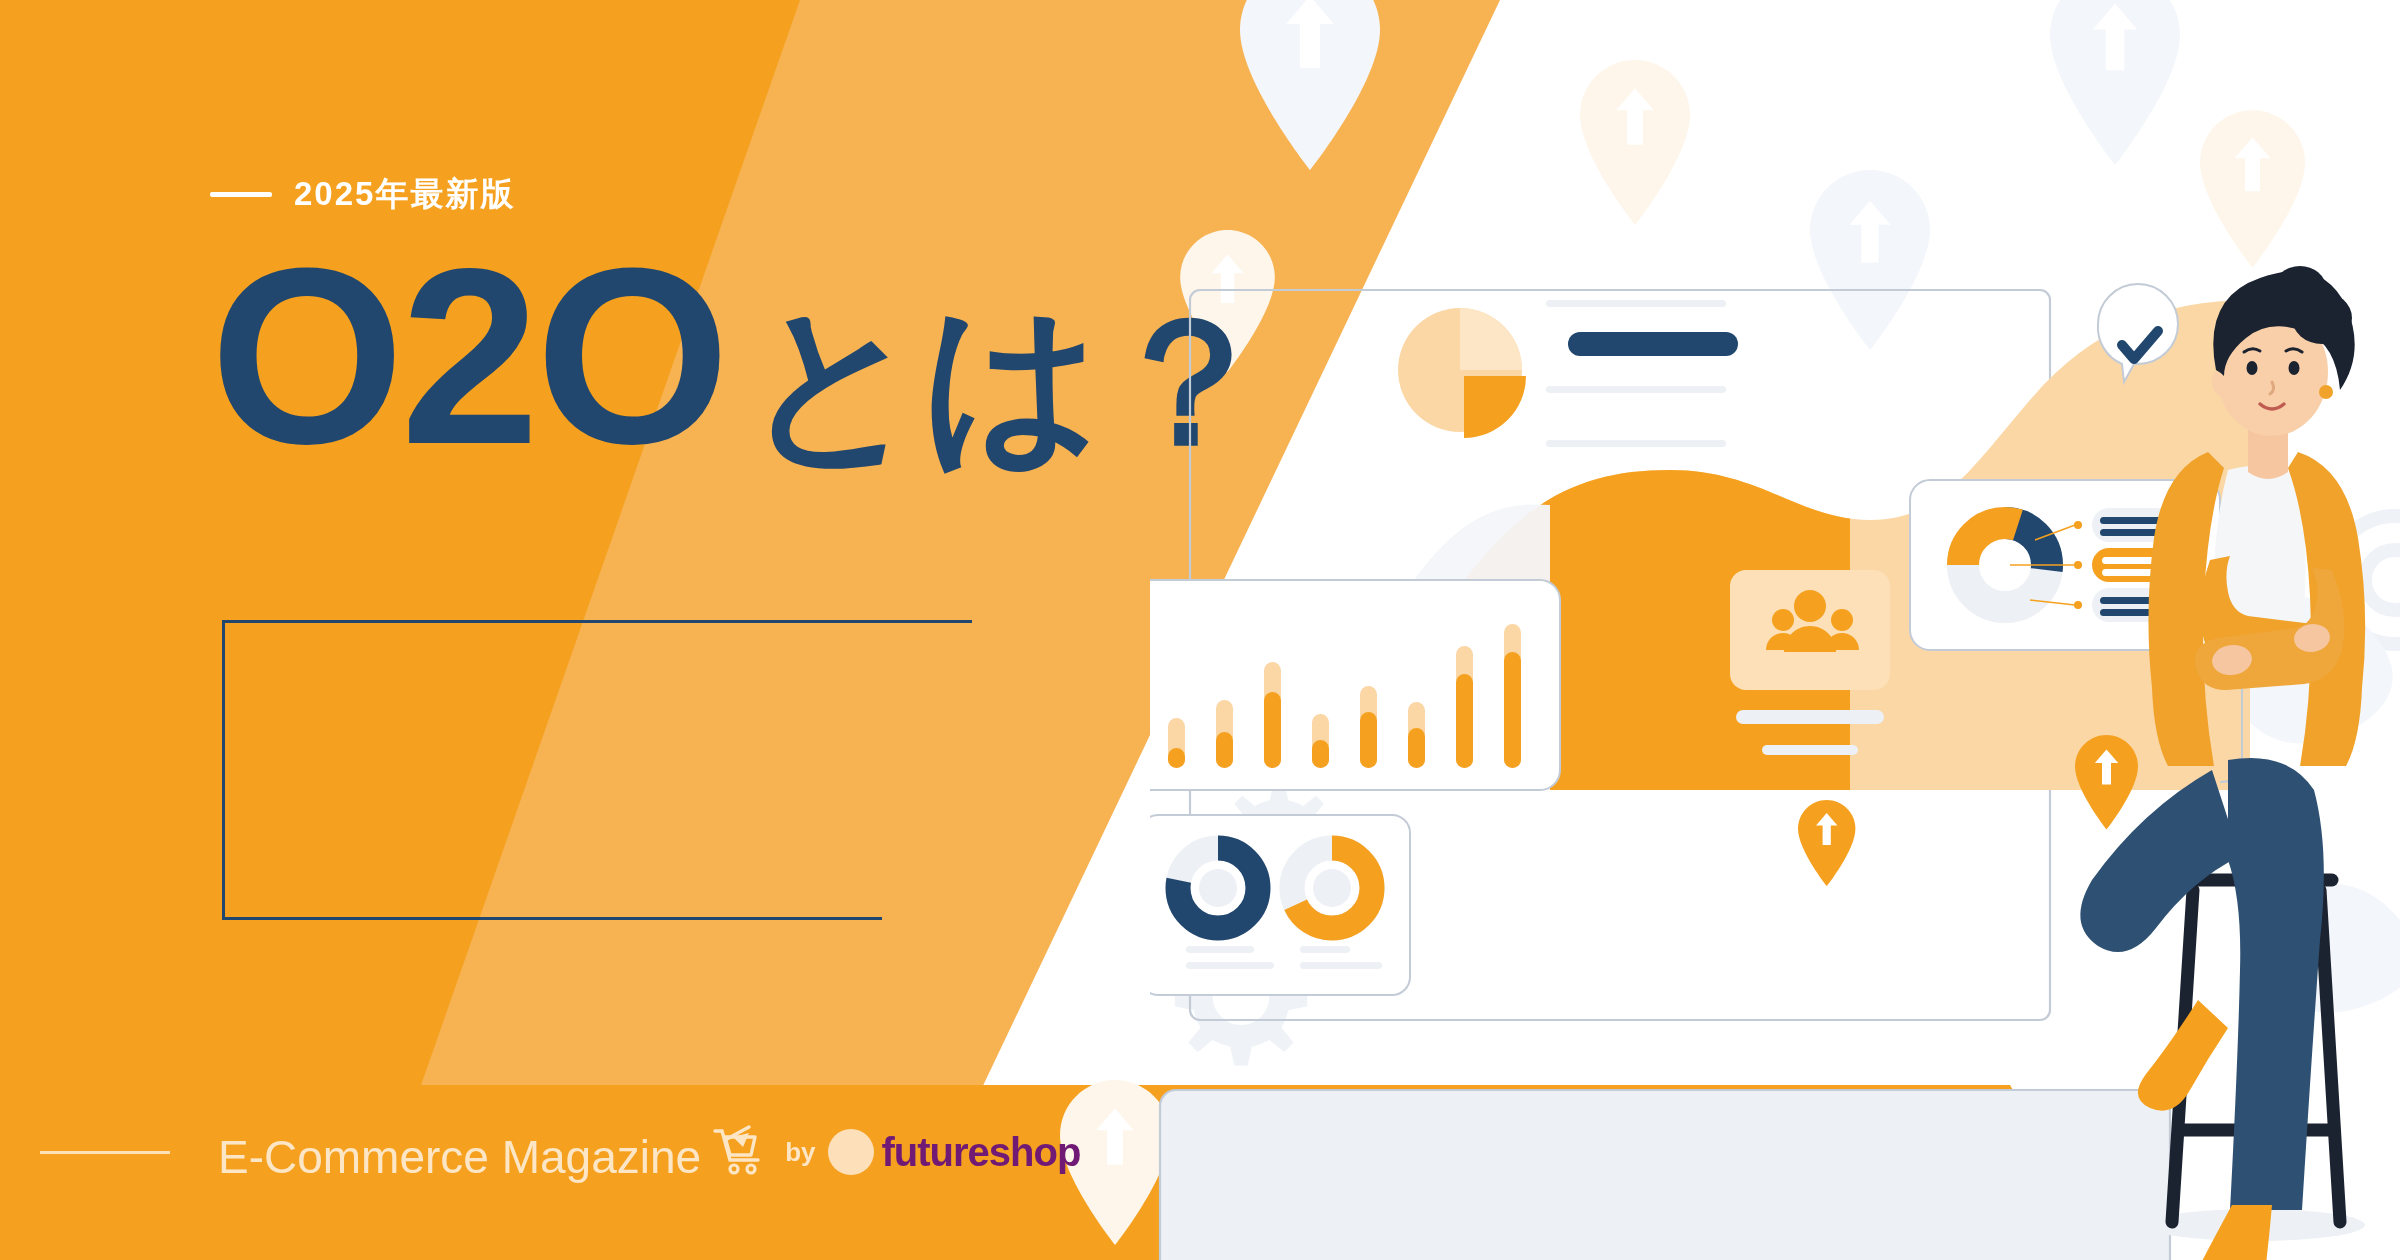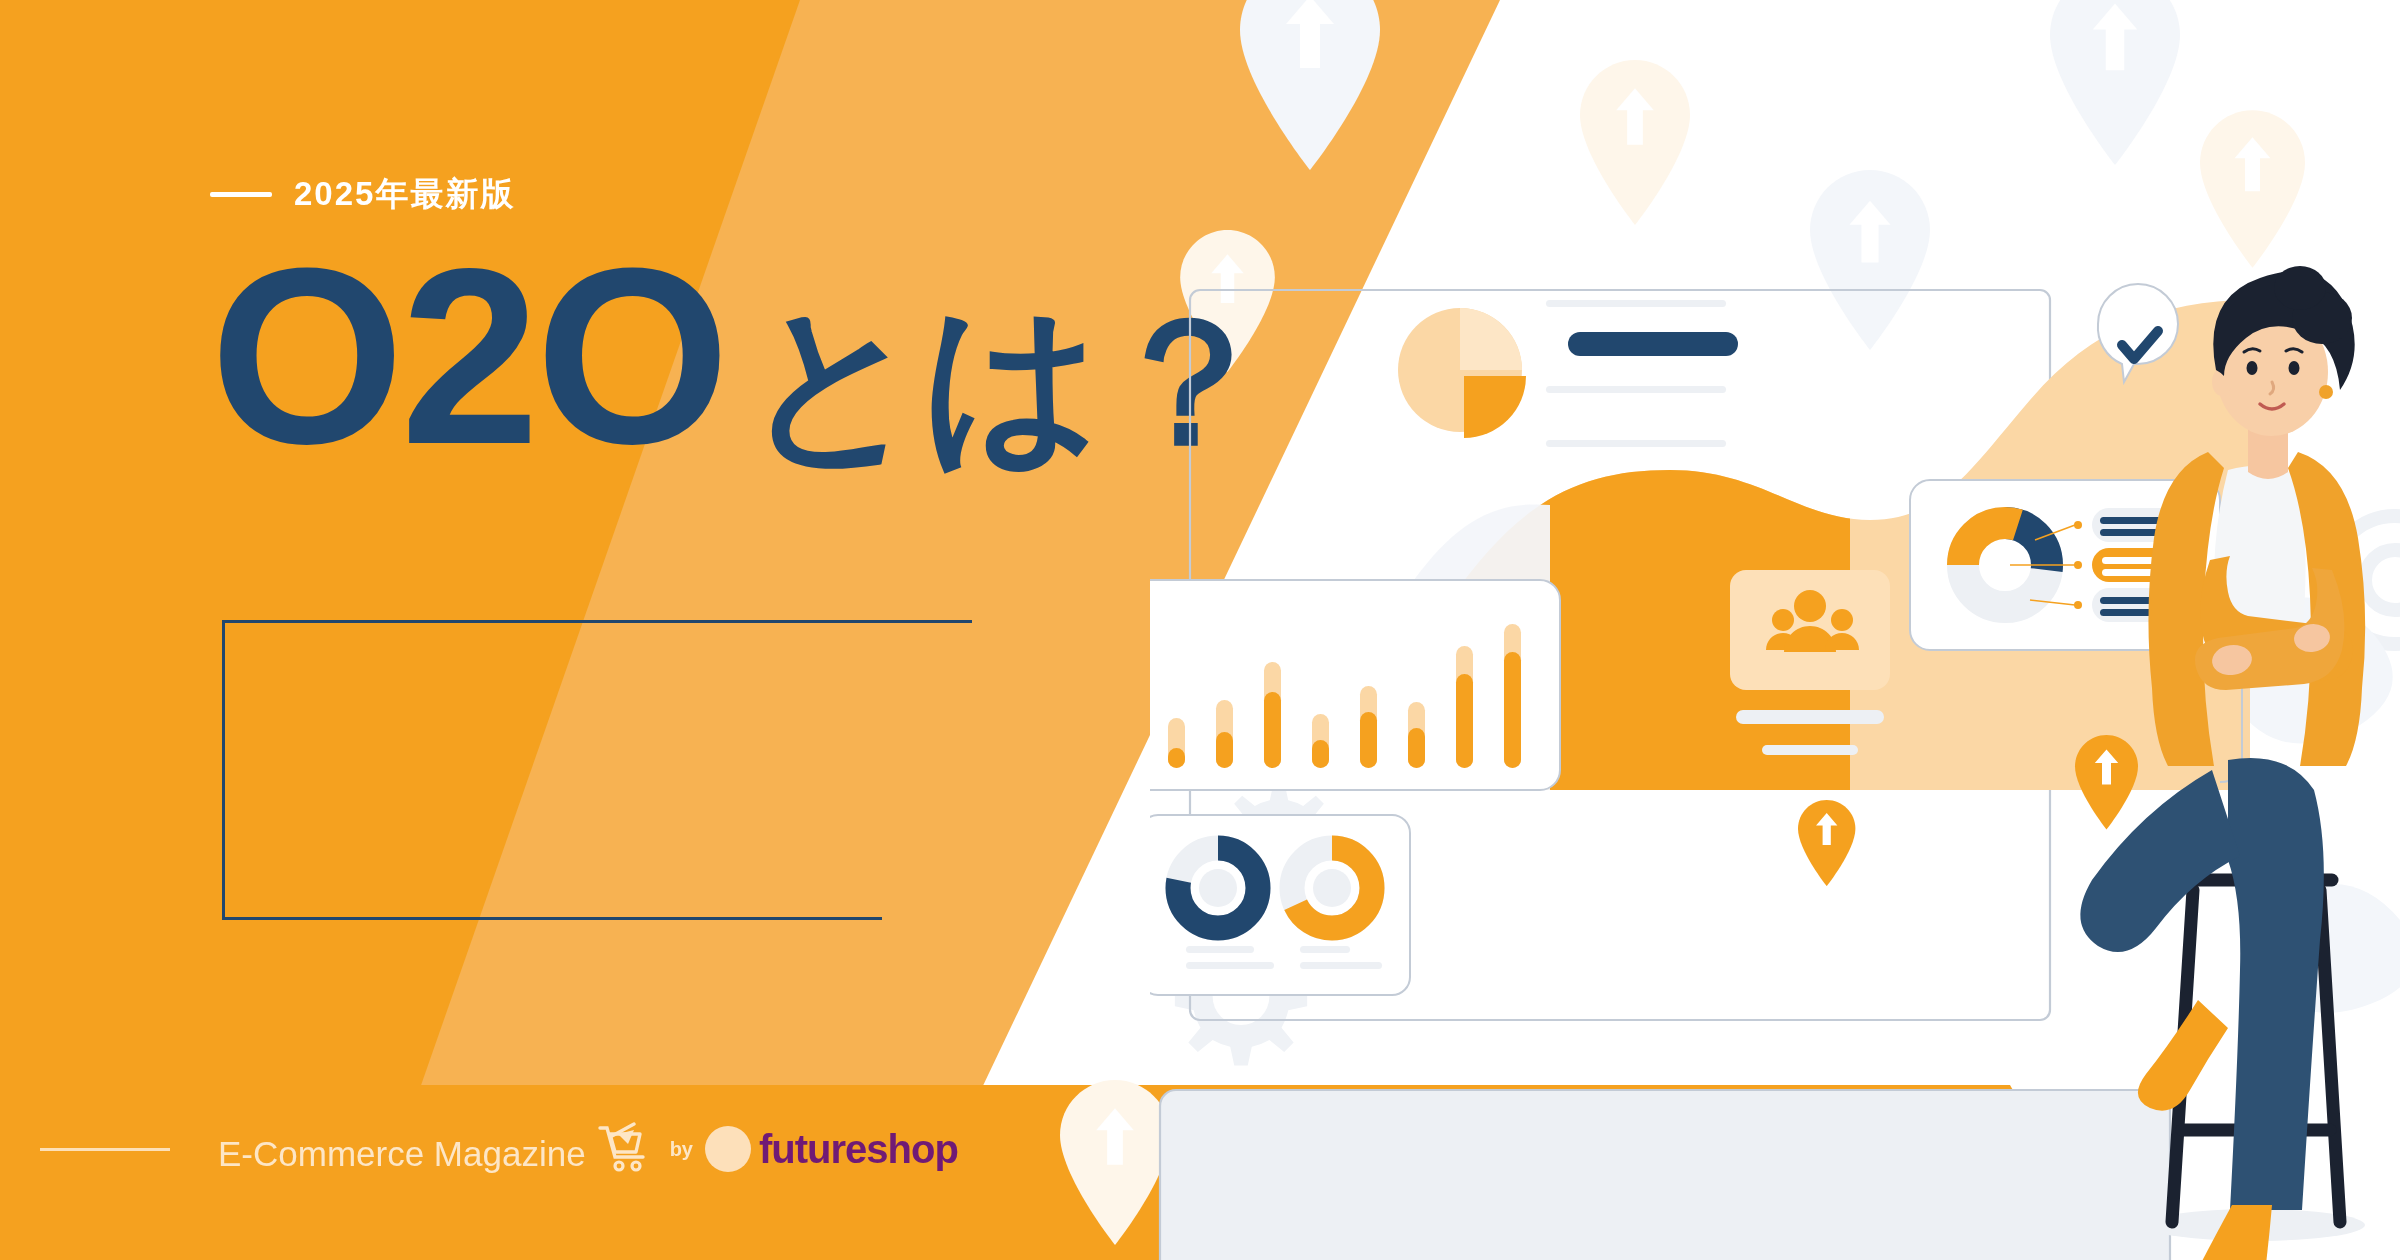"E-Commerce Magazine" .brand .bname { font-size: 35px -> 46px }
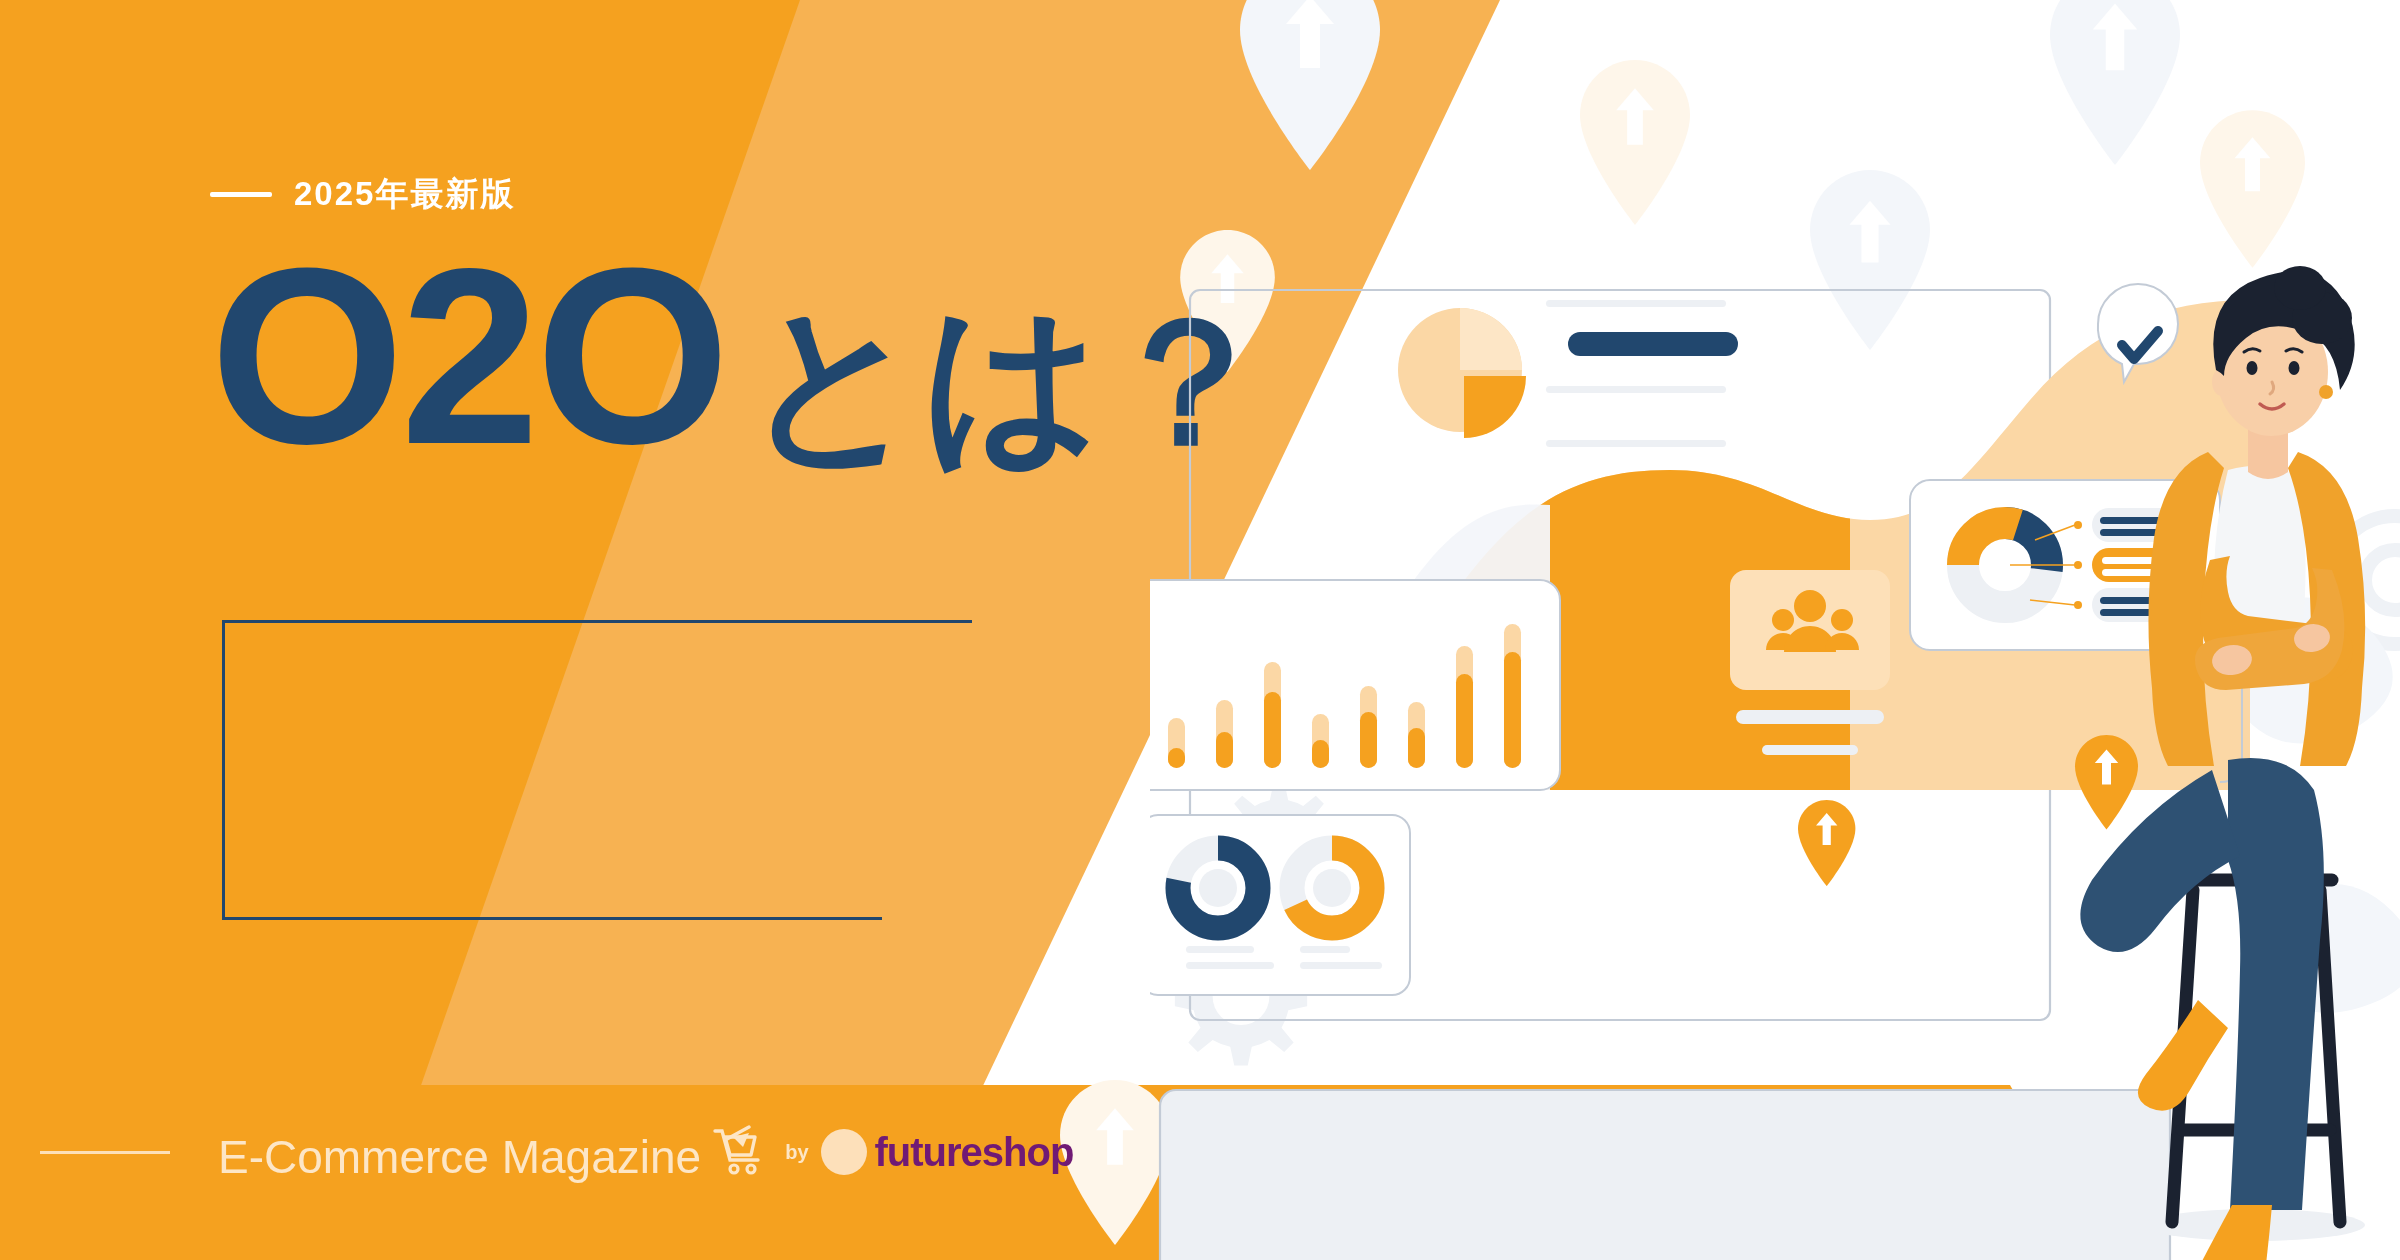"by" .brand .by { font-size: 20px -> 26px }
